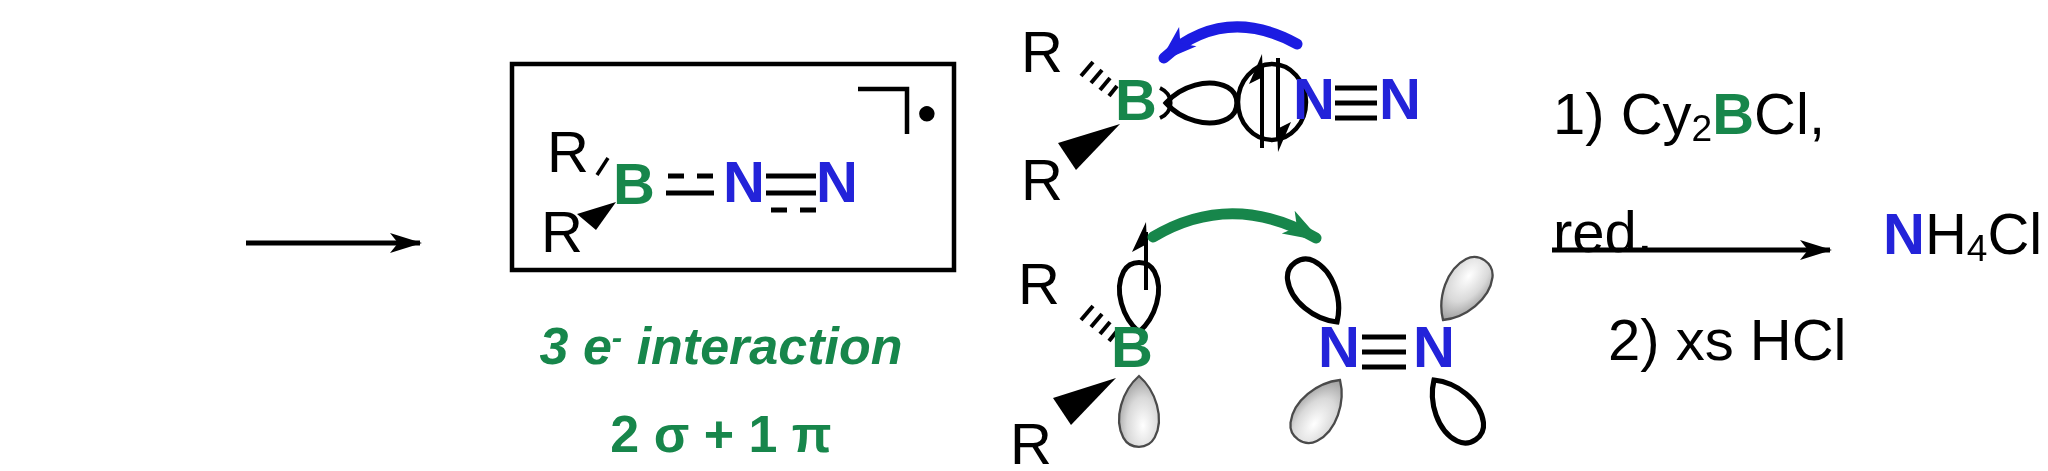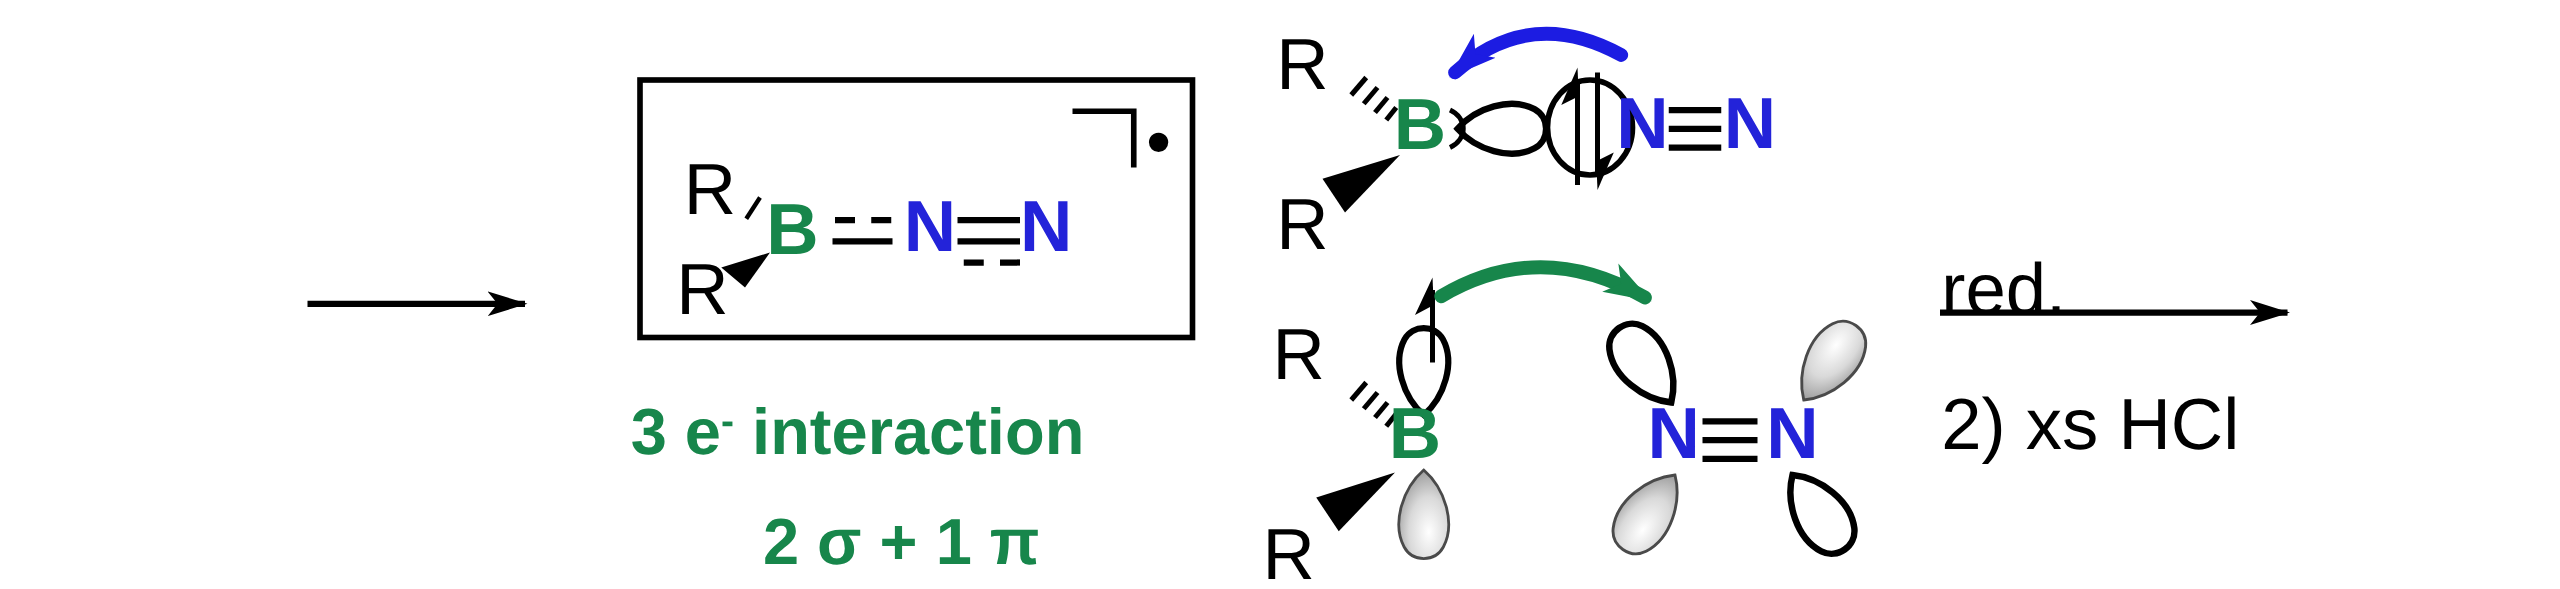"1) Cy2BCl," div.t { html: none -> <div> <span>1) Cy</span><span>2</span><span>B</span><span>Cl,</span> </div> }
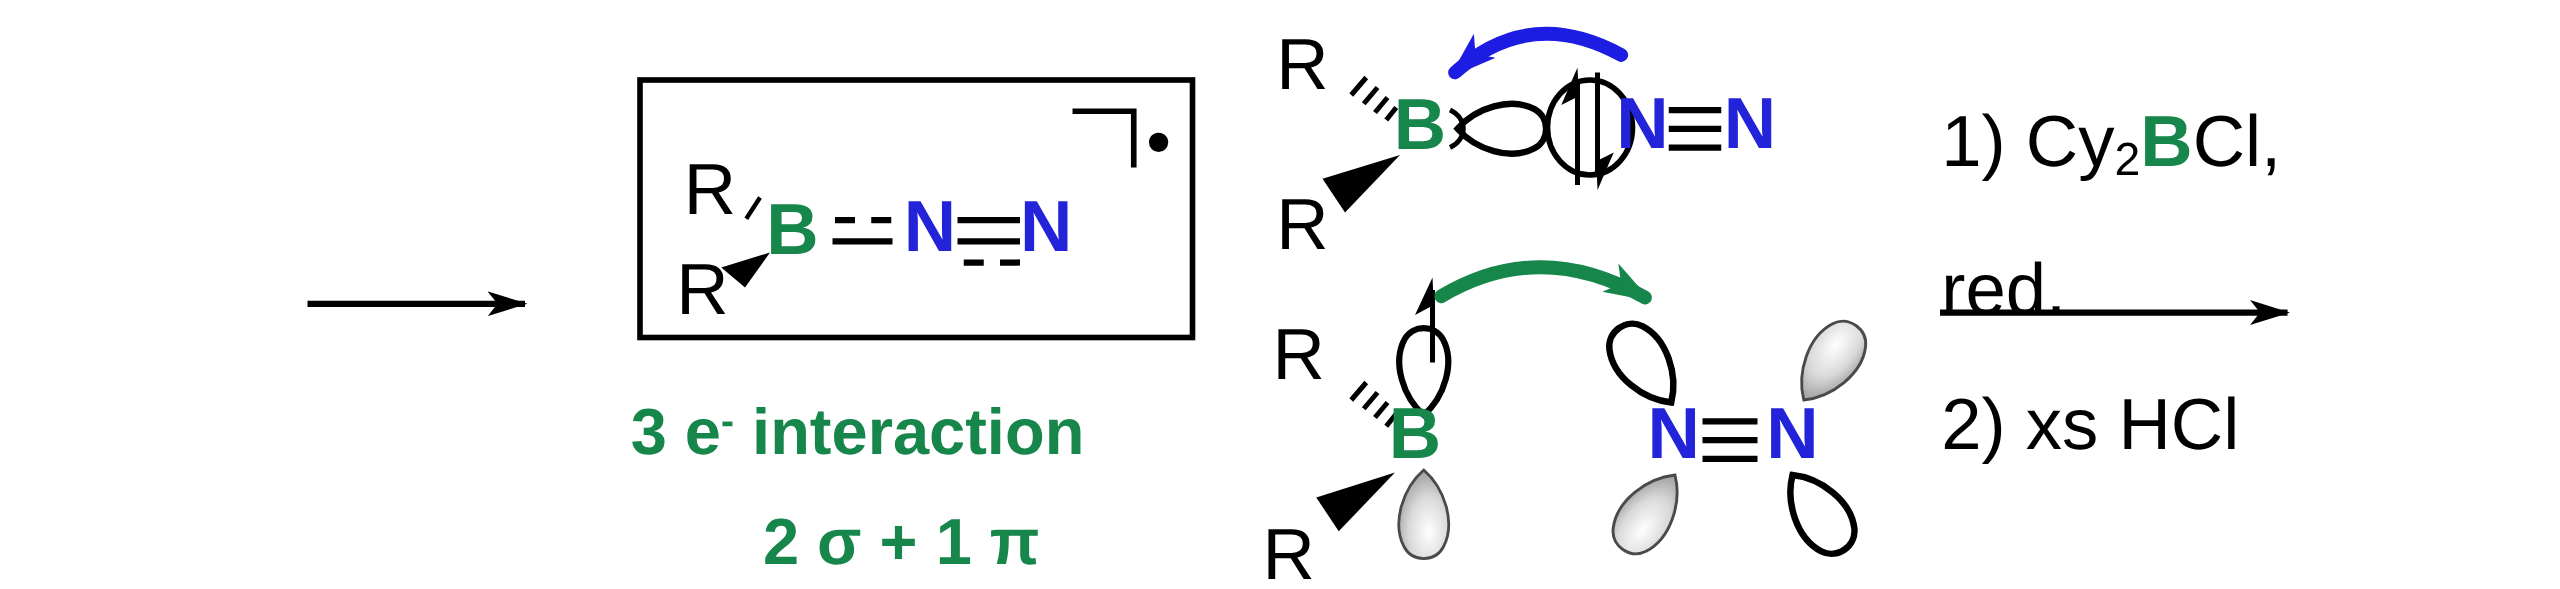"NH4Cl" div.t { html: none -> <div> <span>N</span><span>H</span><span>4</span><span>Cl</span> </div> }
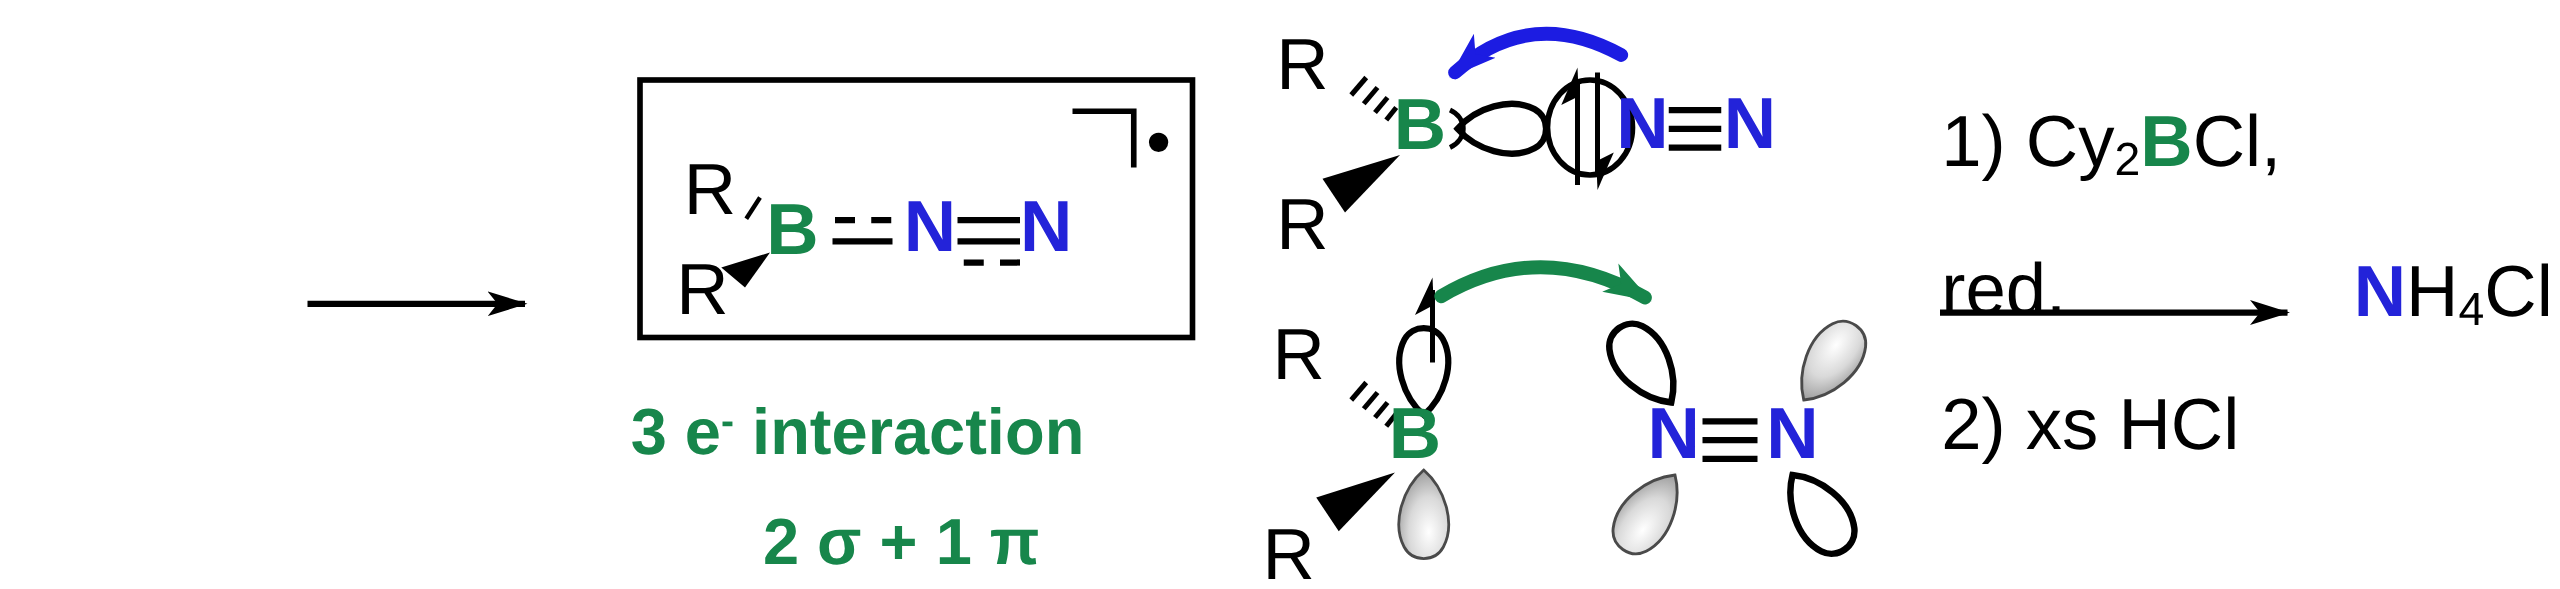"3 e- interaction" div.t { font-style: none -> italic; left: 686px -> 721px }
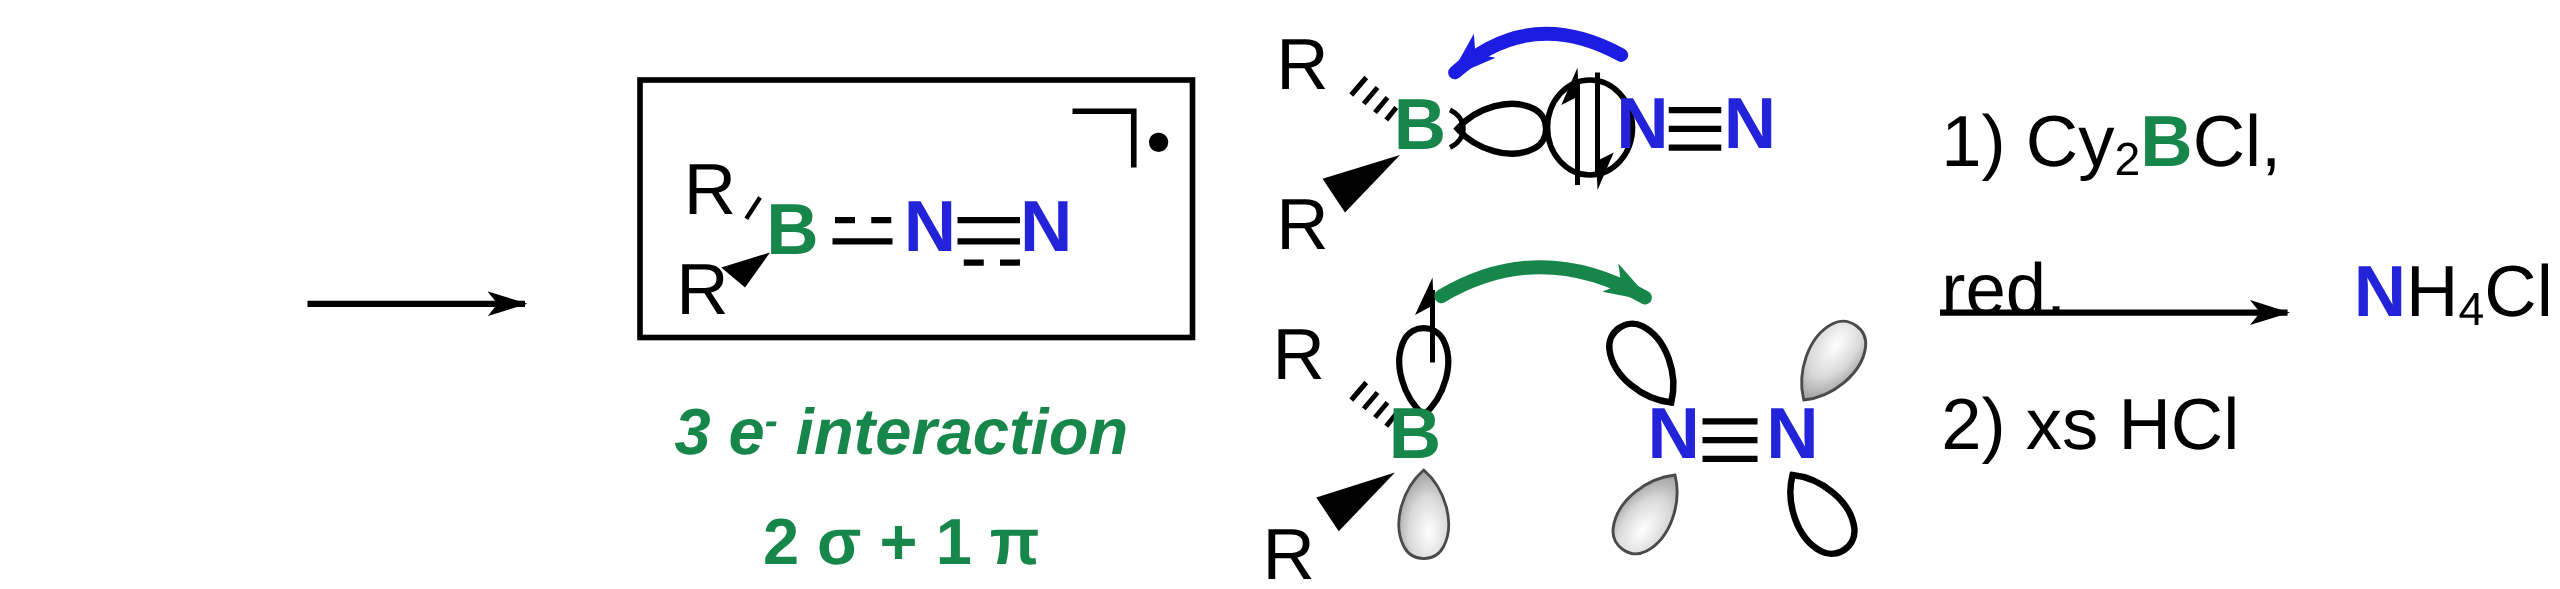"2) xs HCl" div.t { left: 1553px -> 1608px }
